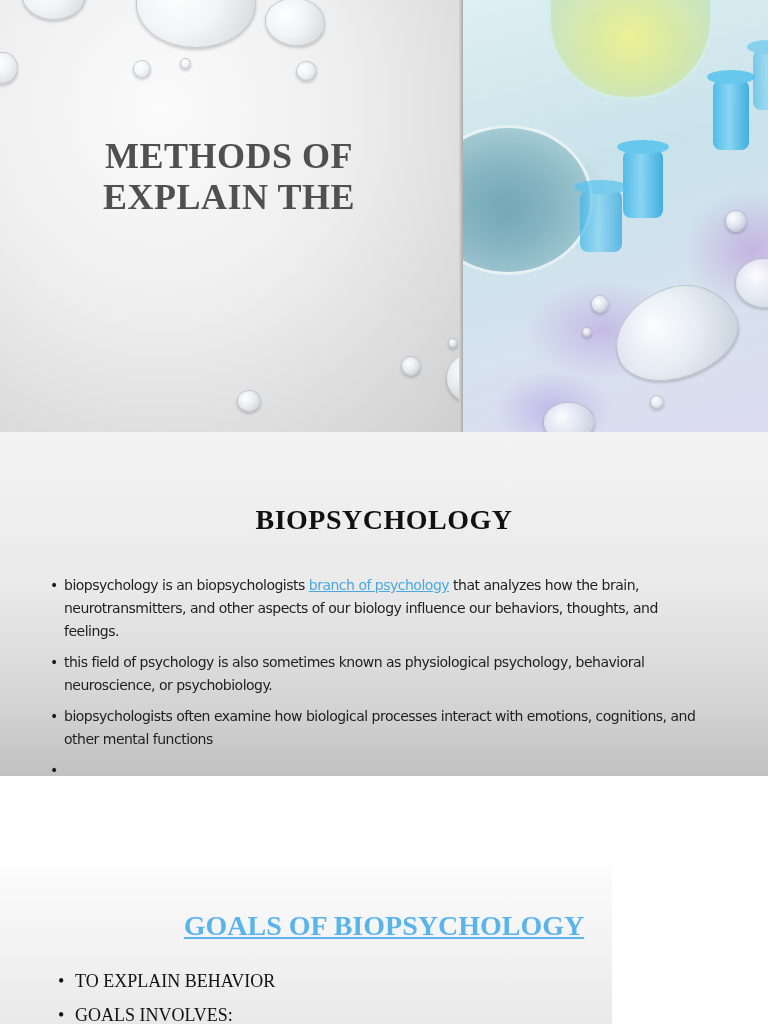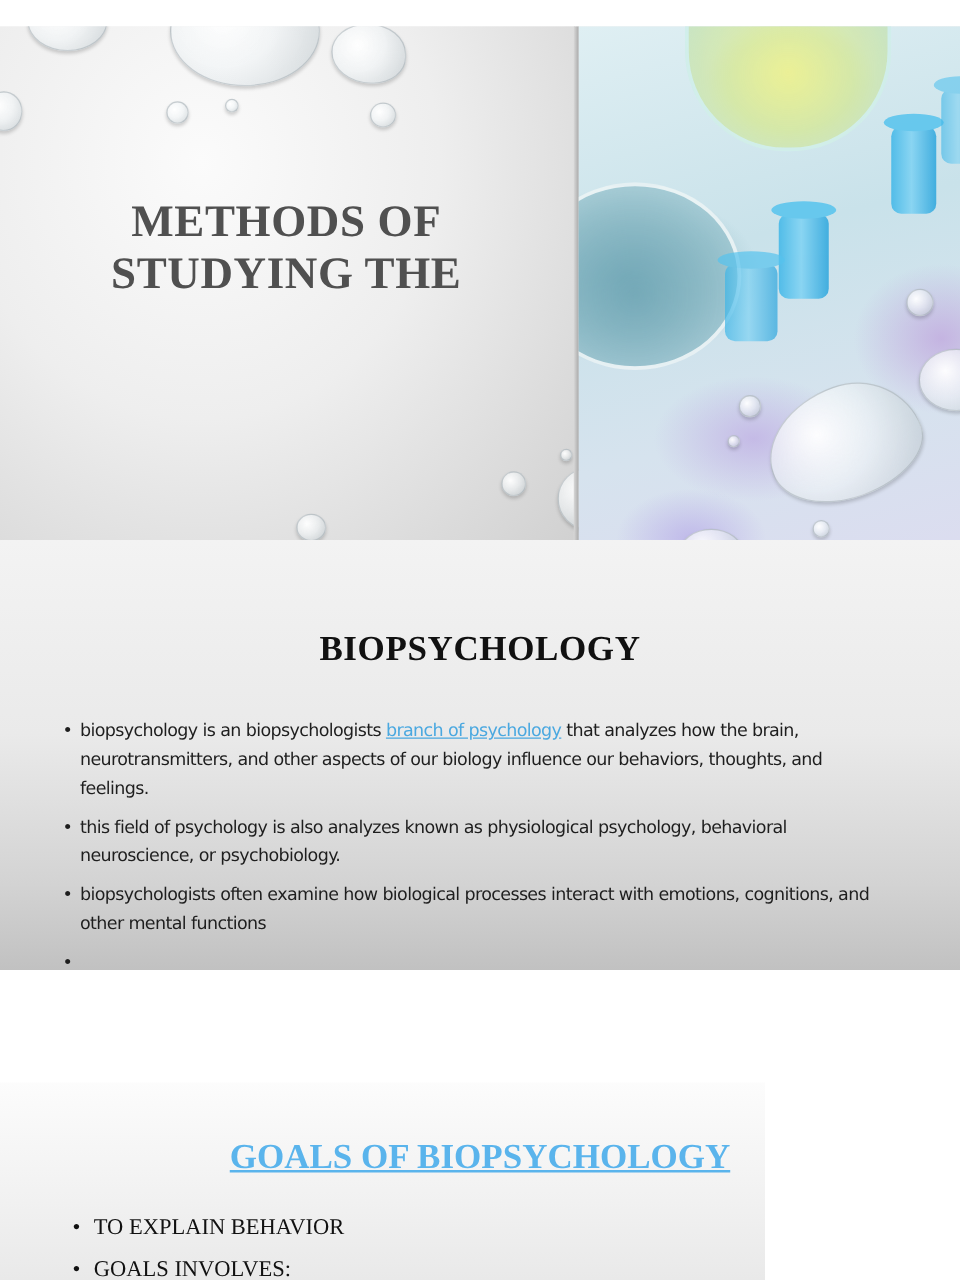"METHODS OF" .slide1 { margin-top: 21px -> none }
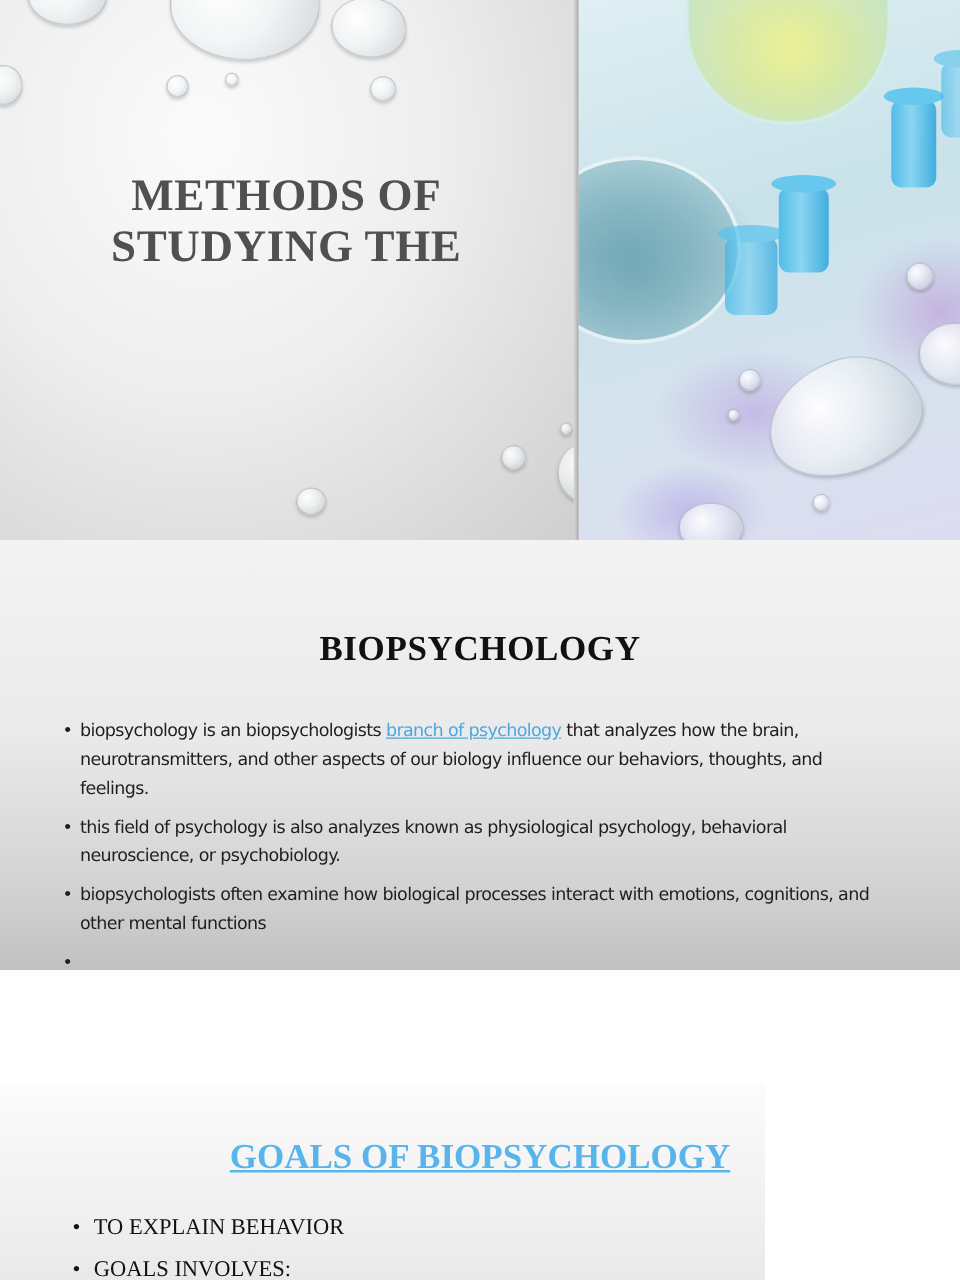"STUDYING THE" span { text: STUDYING -> EXPLAIN }
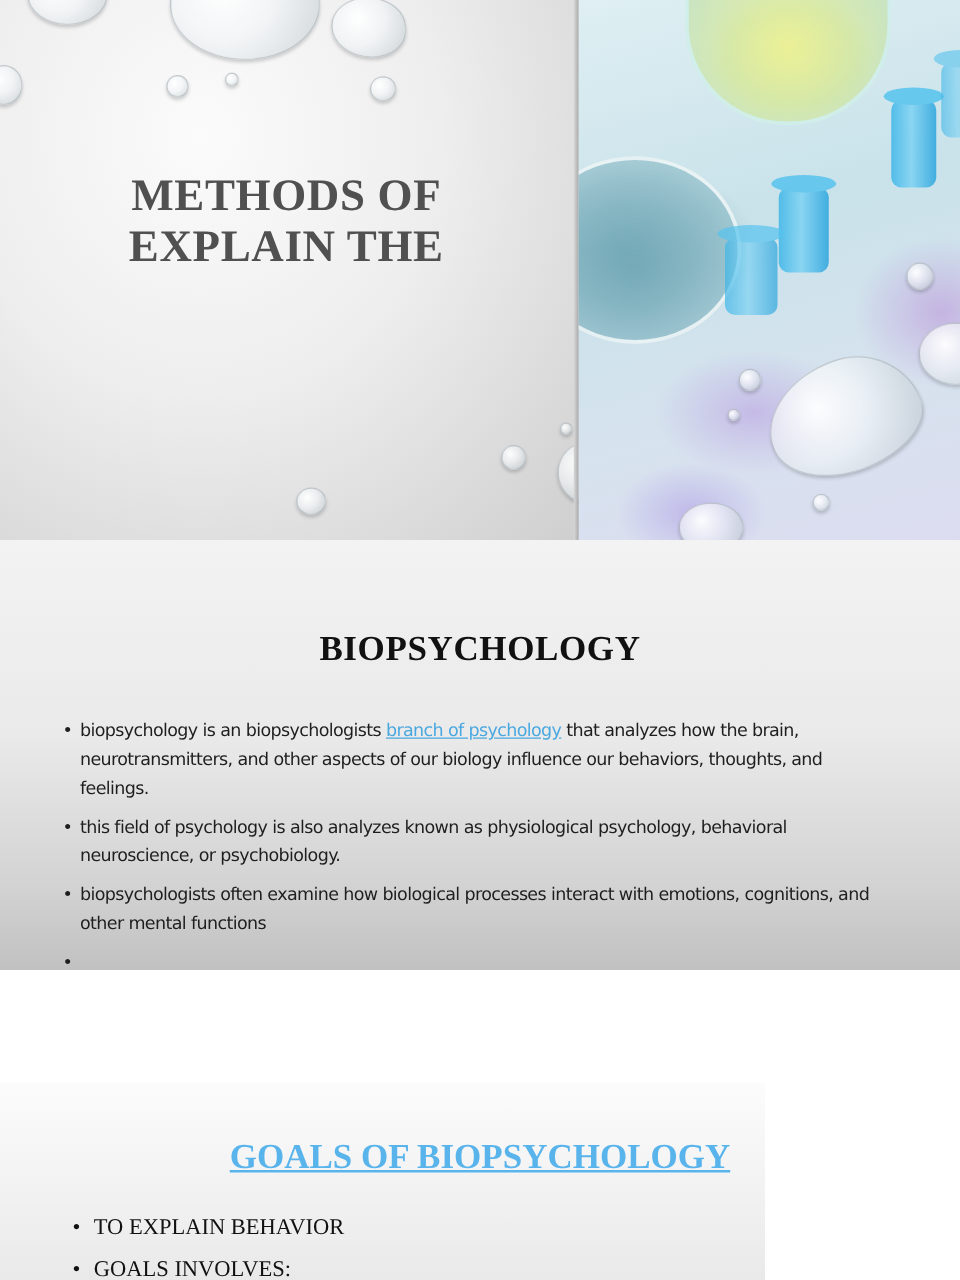"this field of psychology is" span { text: analyzes -> sometimes }
